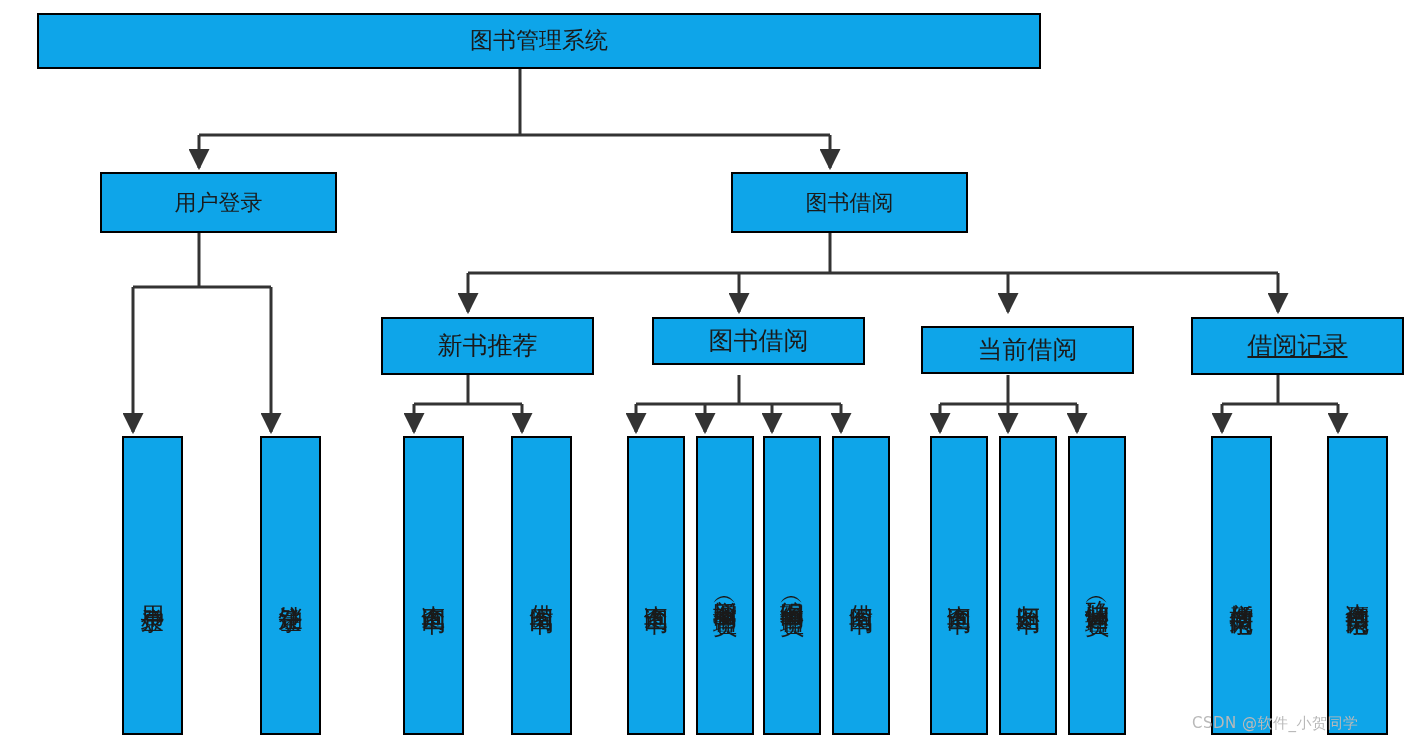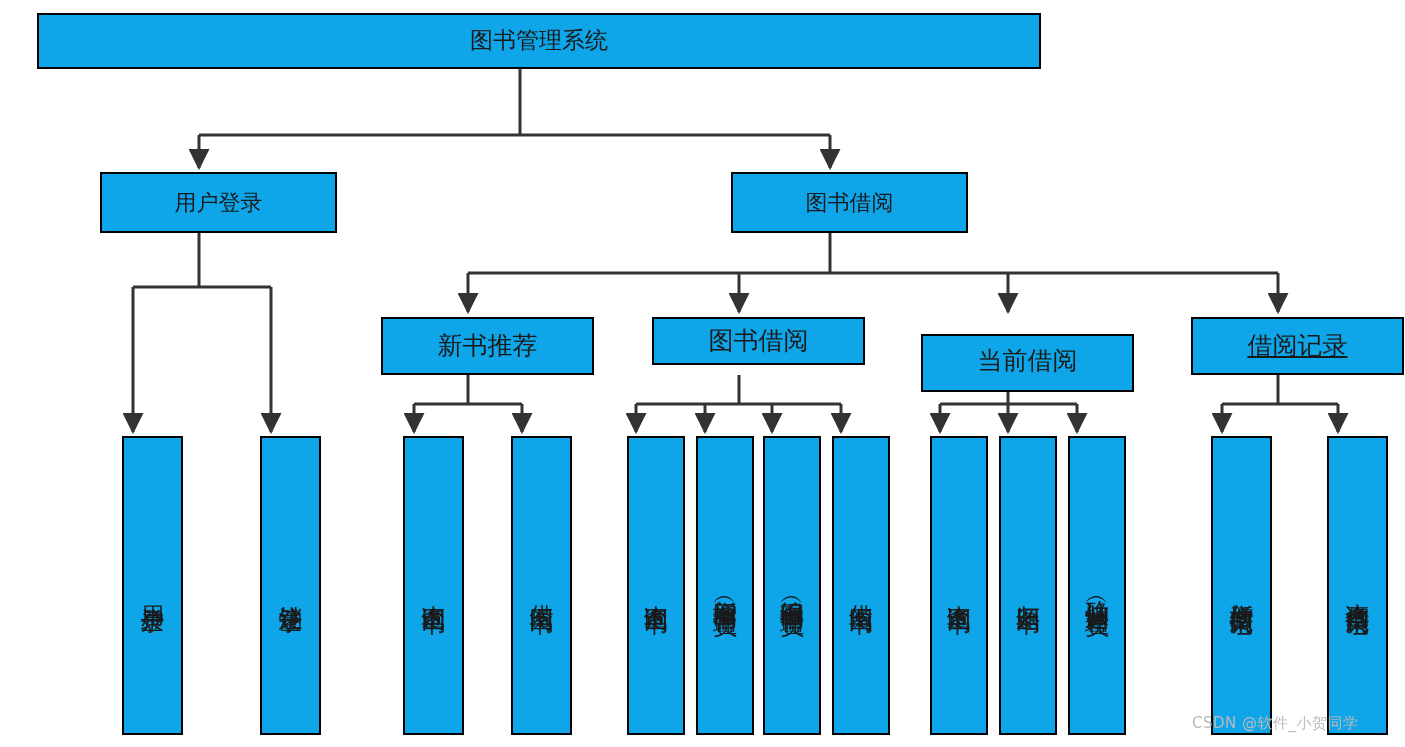"当前借阅" div.node { font-family: Liberation Mono, monospace -> none; height: 58px -> 48px; top: 334px -> 326px }
